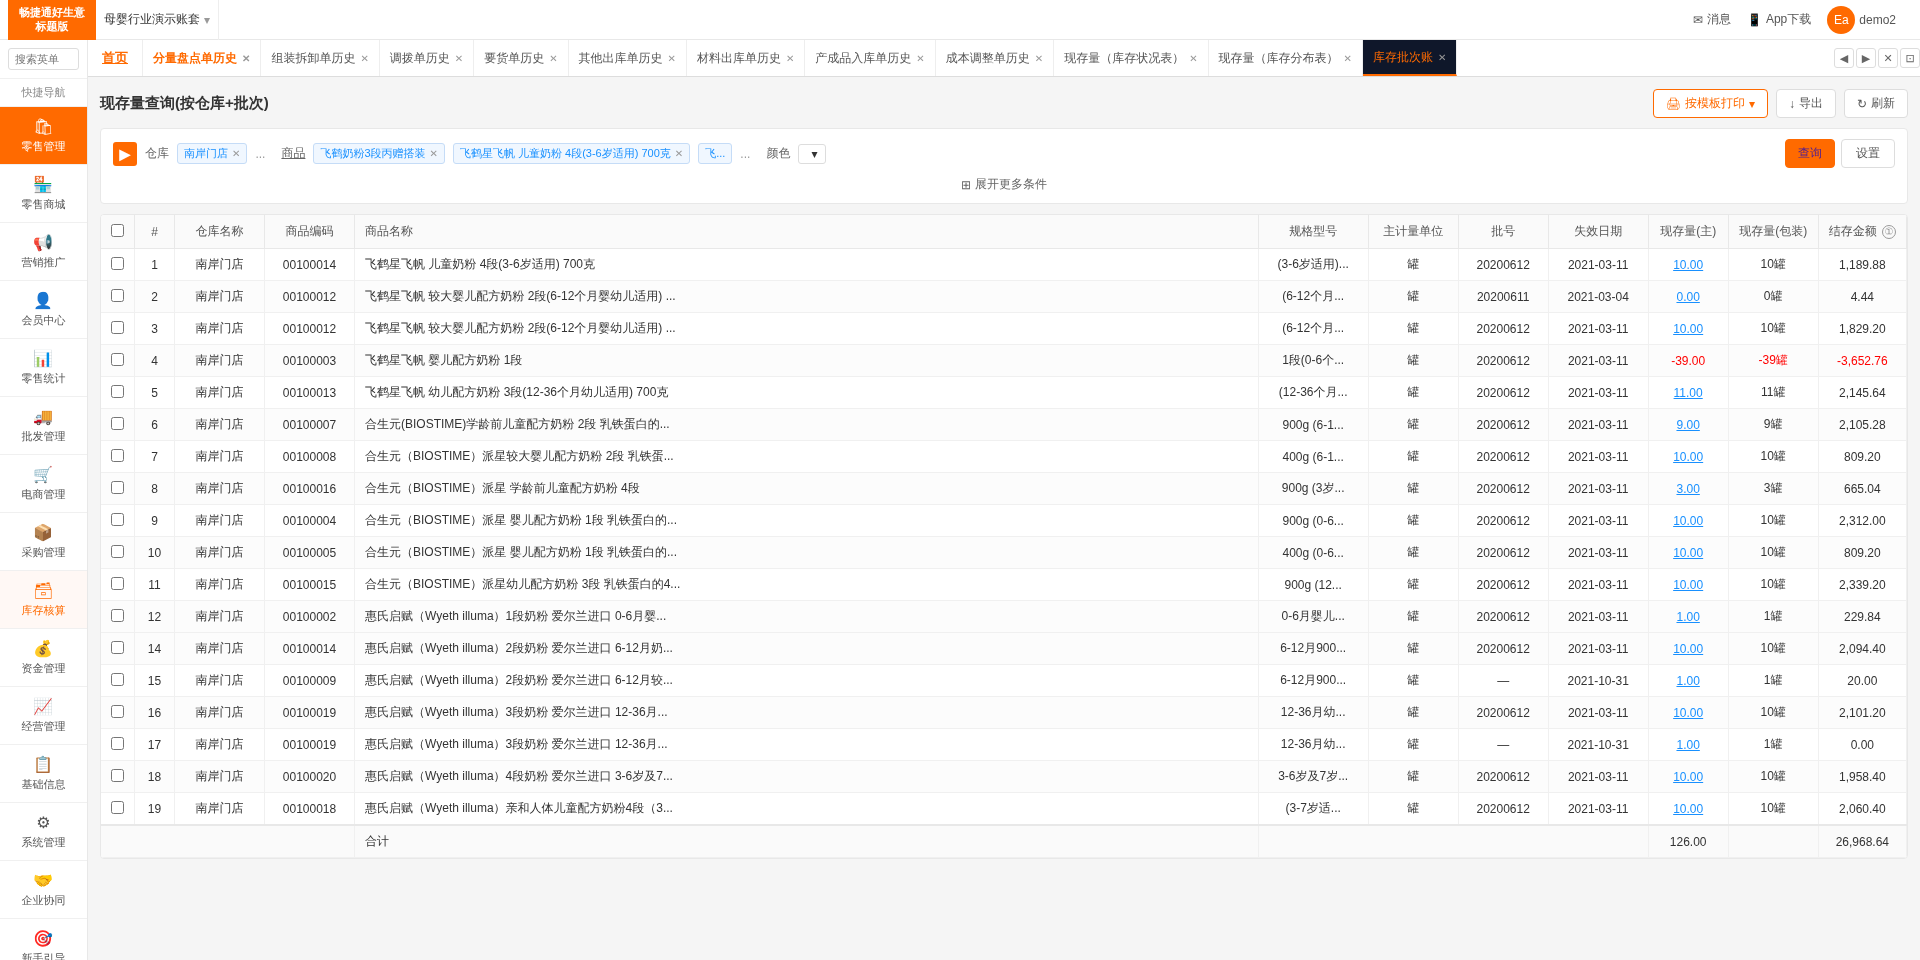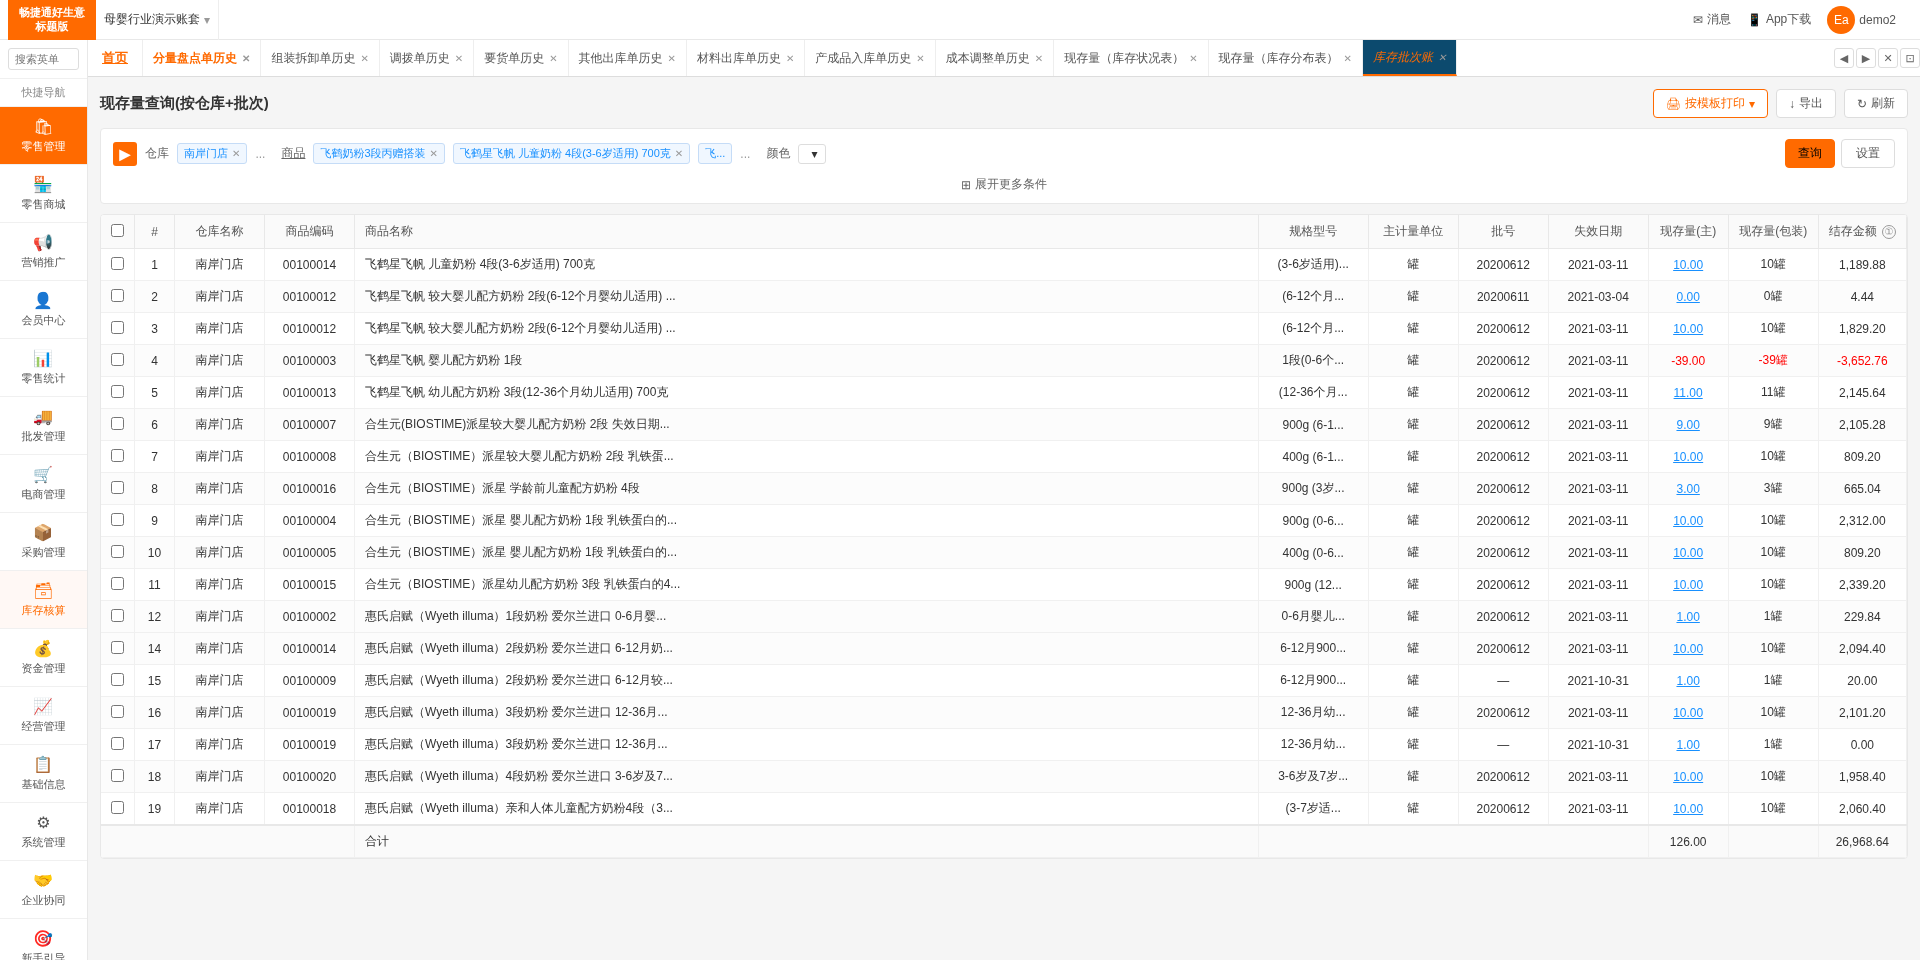"库存批次账" .nav-tab.active { background: #0c4a6e -> #0f172a; font-style: italic -> none }
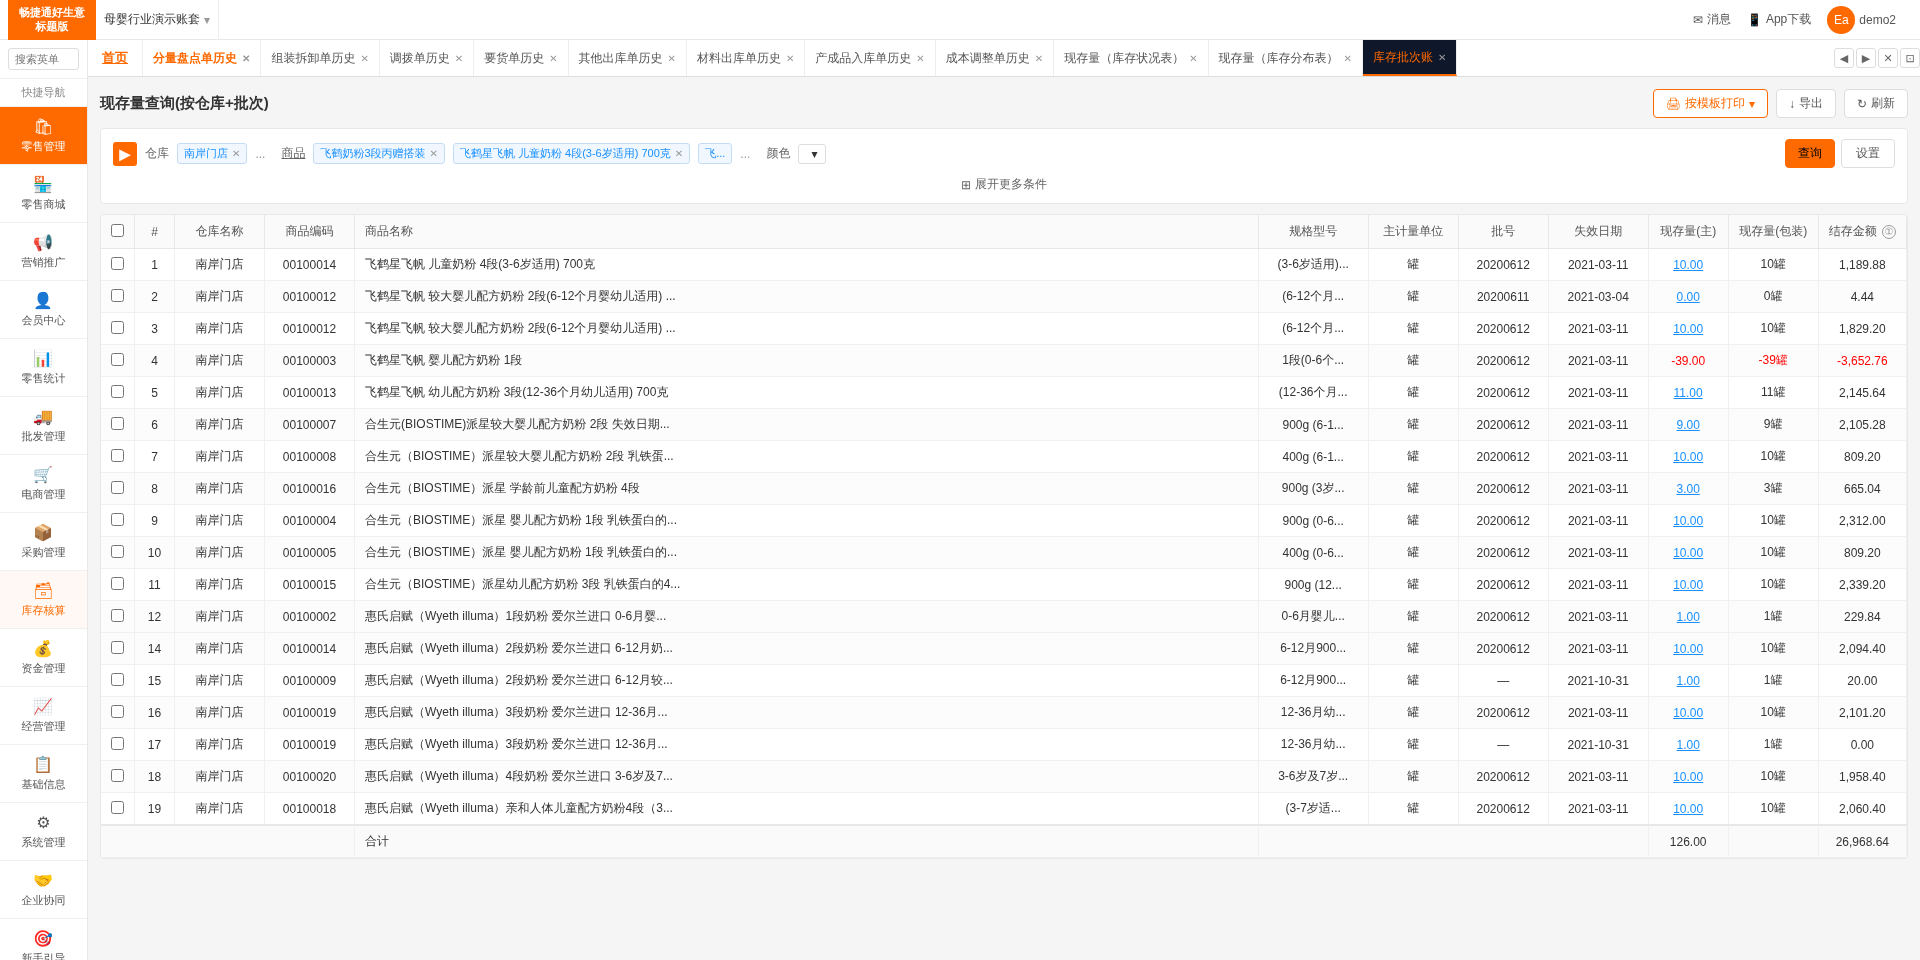"查询" .btn-primary { color: #000000 -> #4c1d95 }
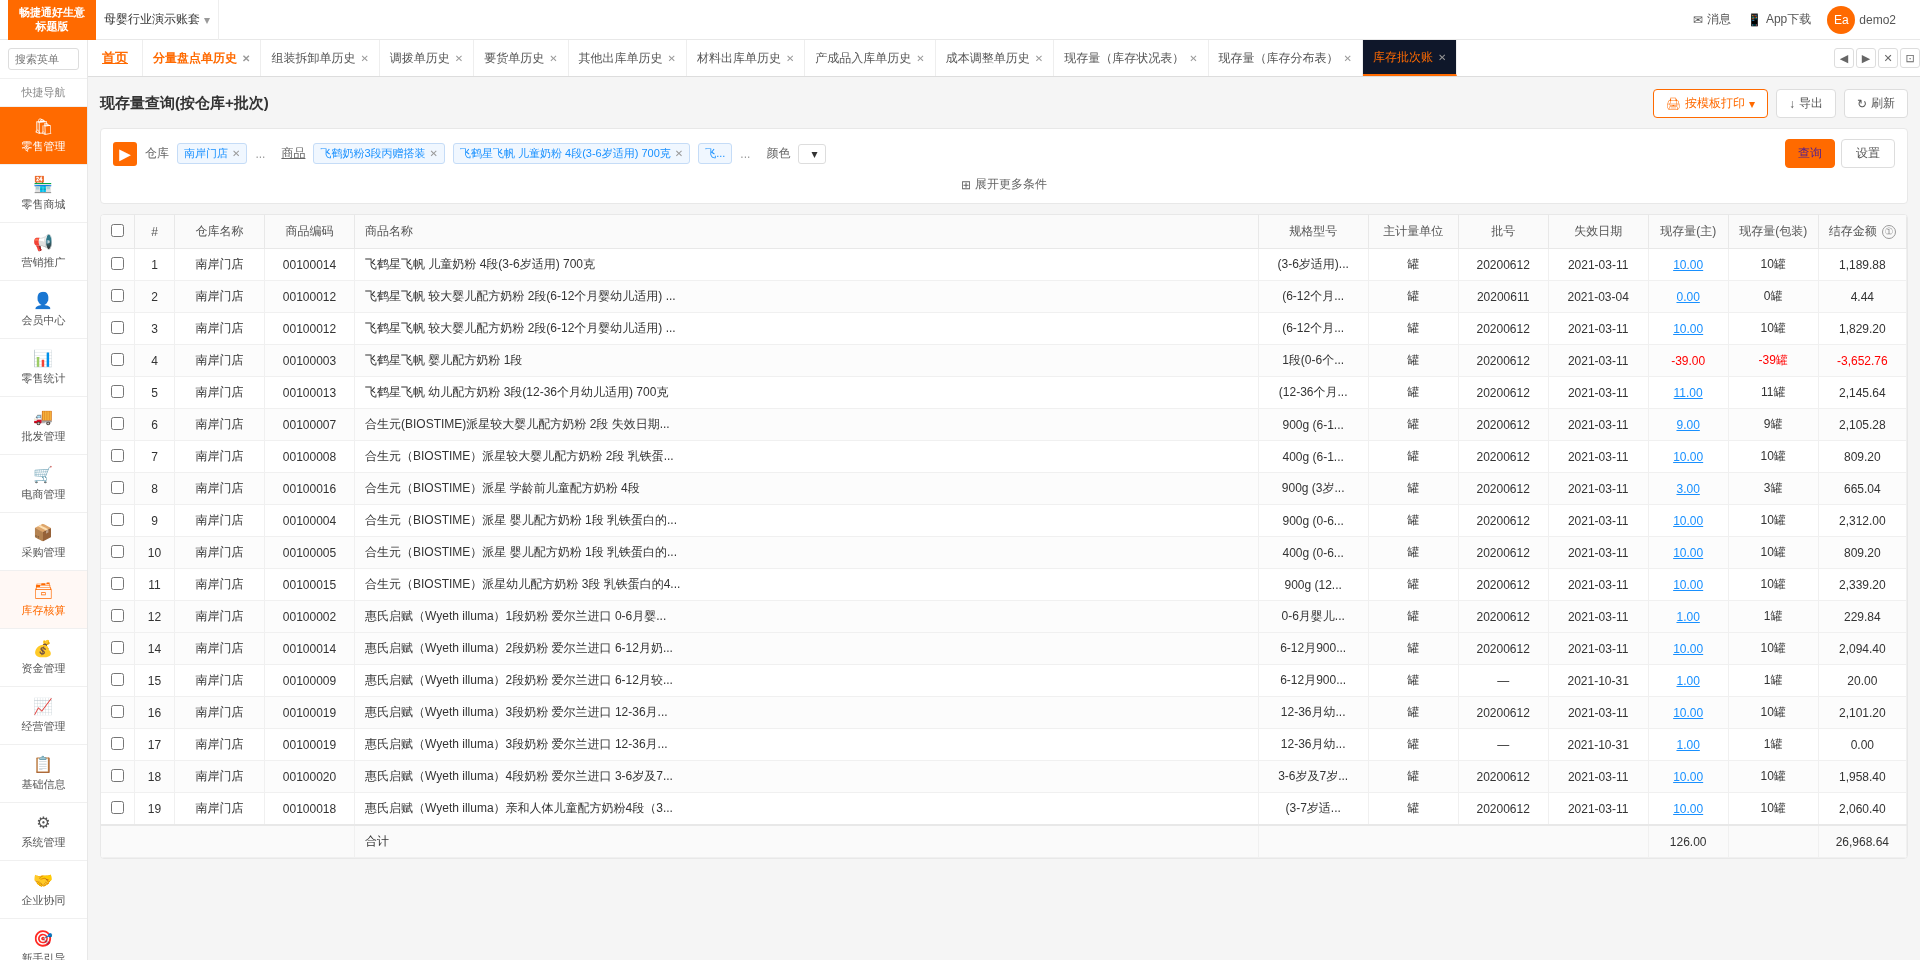"合生元(BIOSTIME)派星较大婴儿配方奶粉 2段 失效日期..." td.col-name { text: 派星较大婴儿配方奶粉 2段 失效日期 -> 学龄前儿童配方奶粉 2段 乳铁蛋白的 }
